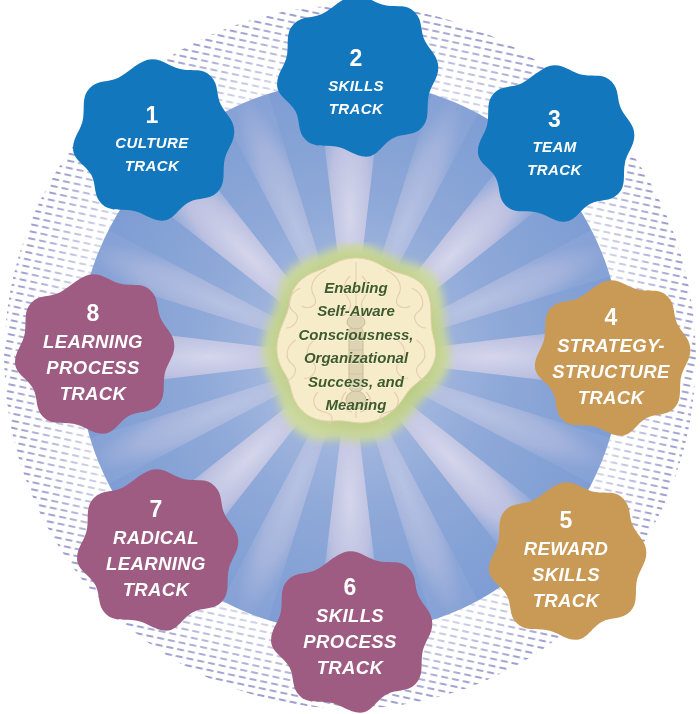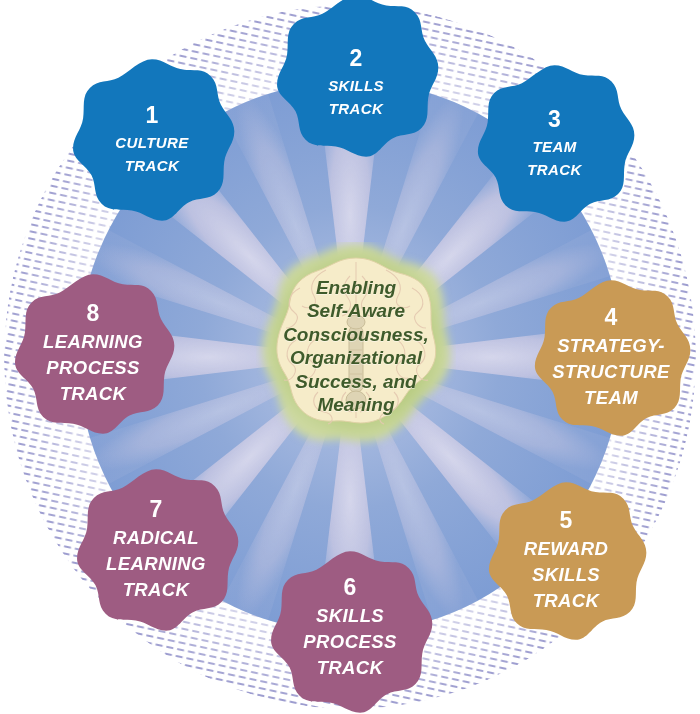"Enabling" #brain .txt { font-size: 19px -> 15px }
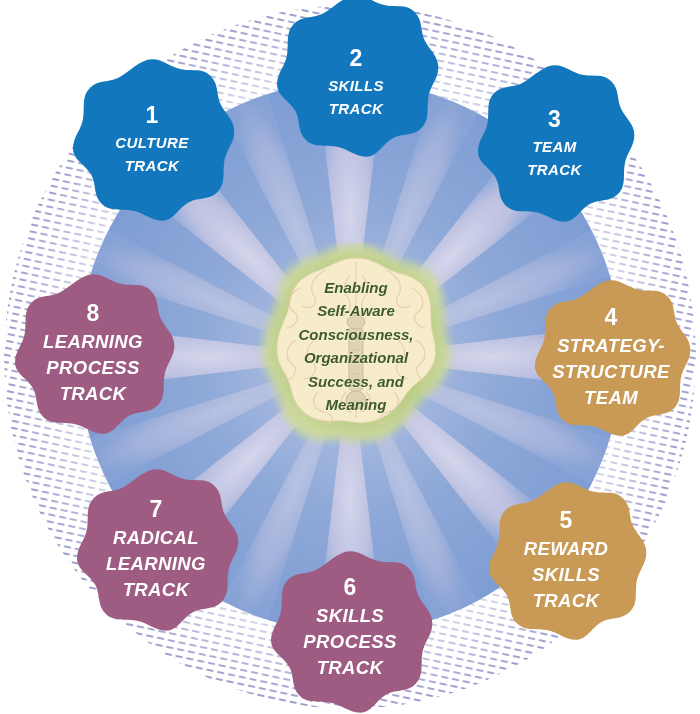"STRATEGY-" div.lbl { text: TEAM -> TRACK }
